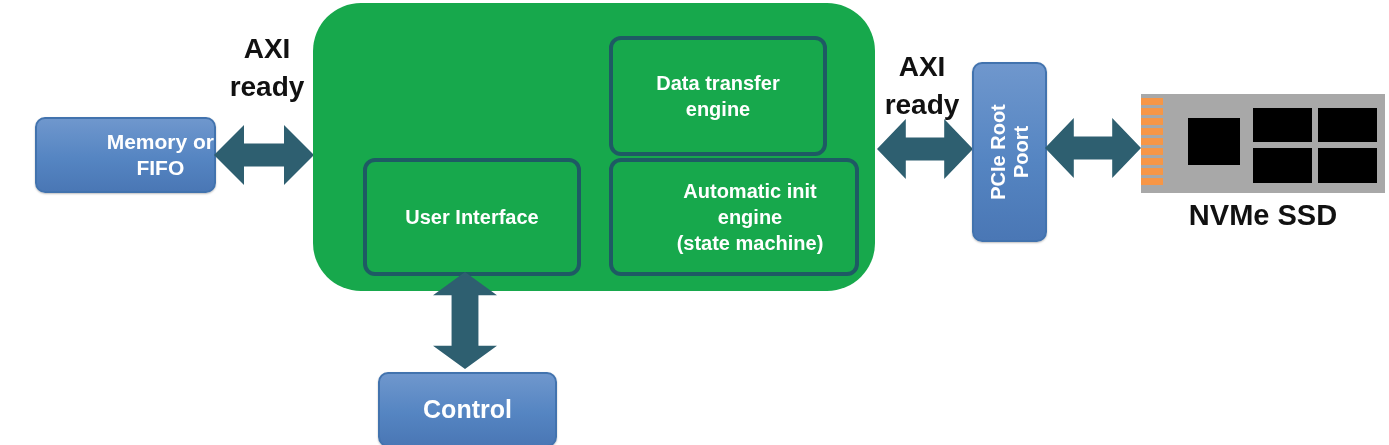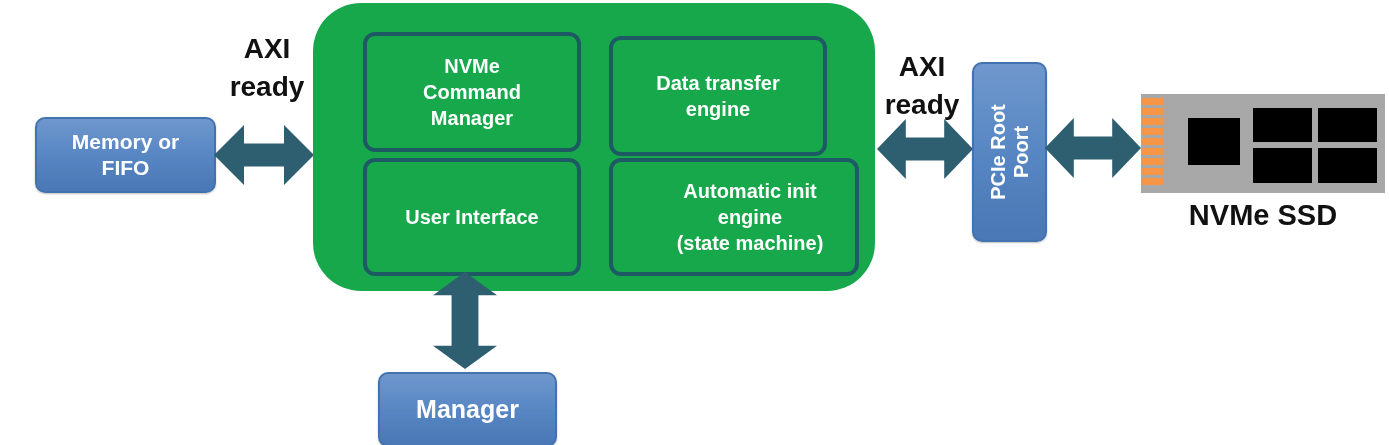"NVMe" div.green-inner { html: <div> <span>NVMe Command Manager</span> </div> -> none }
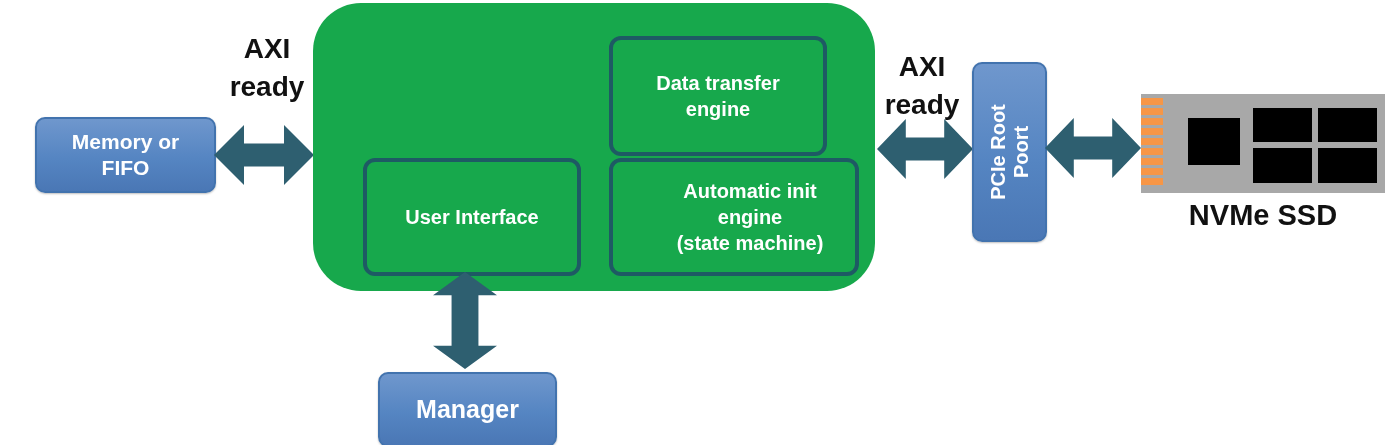"Memory or" div.blue-box { justify-content: none -> flex-end }
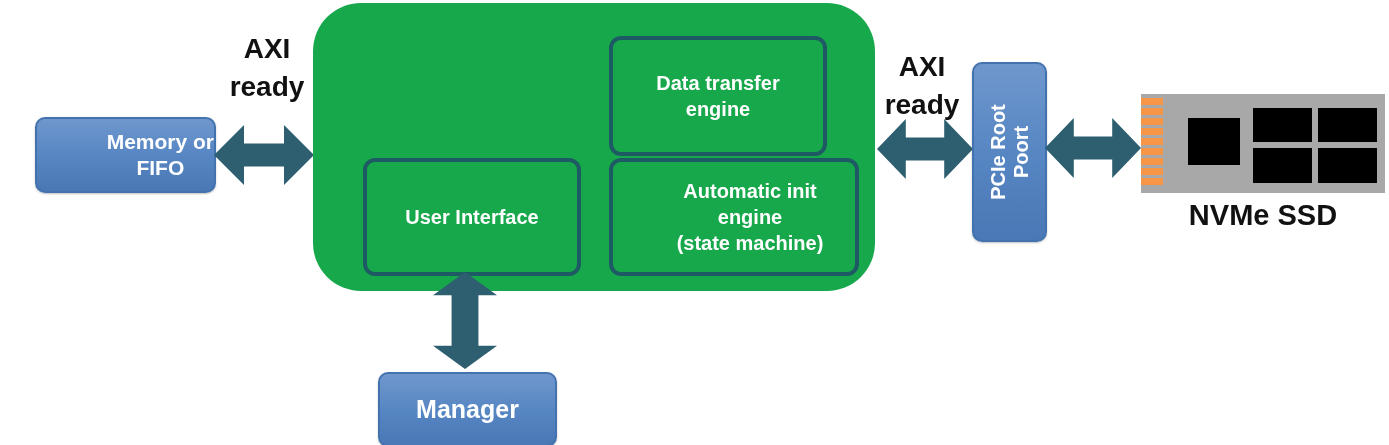"Manager" span.pre { text: Manager -> Control }
